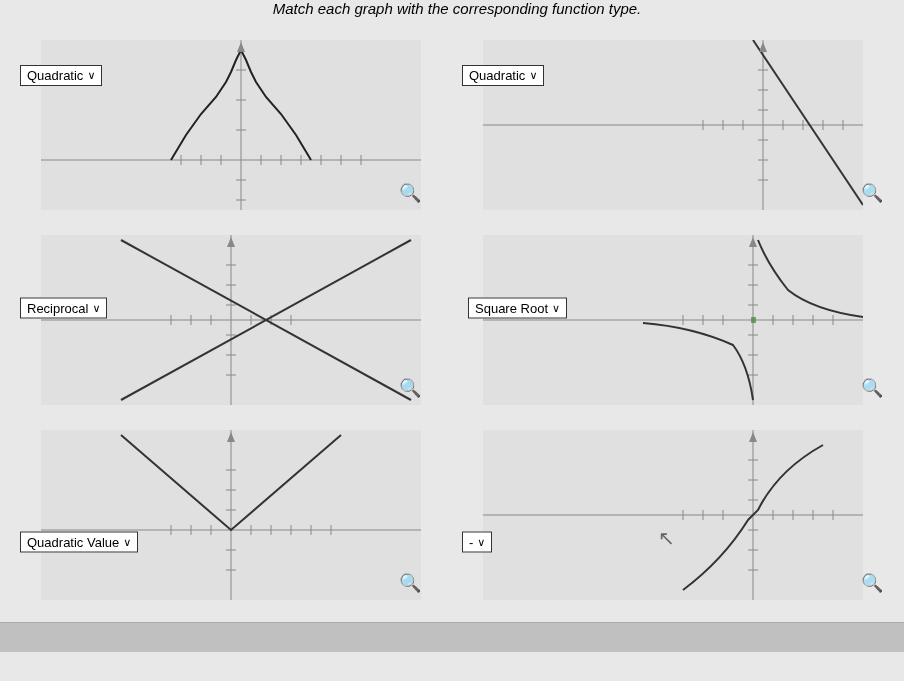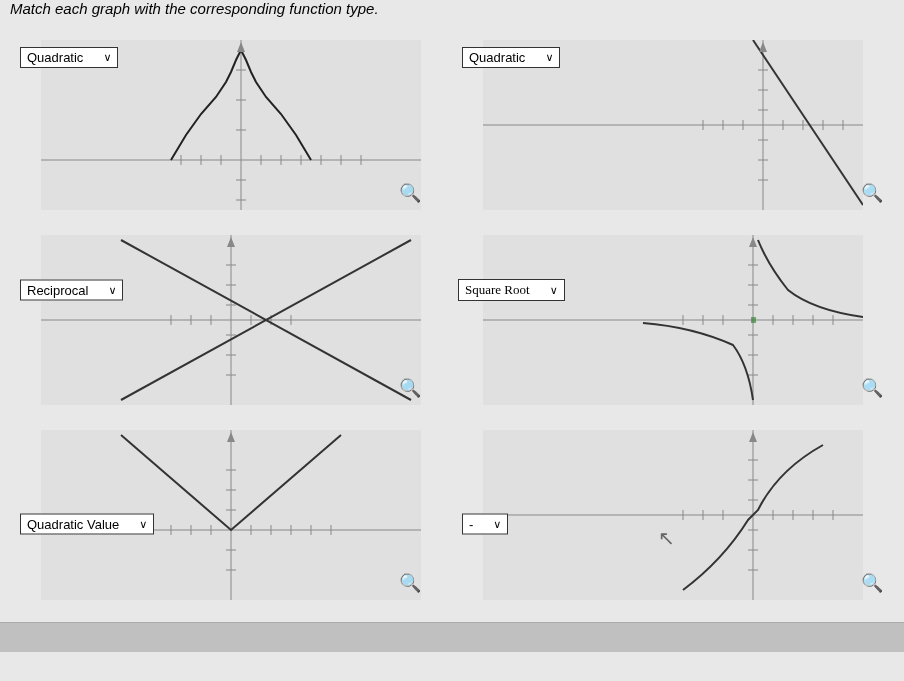"Match each graph with the" .subtitle { text-align: left -> center }
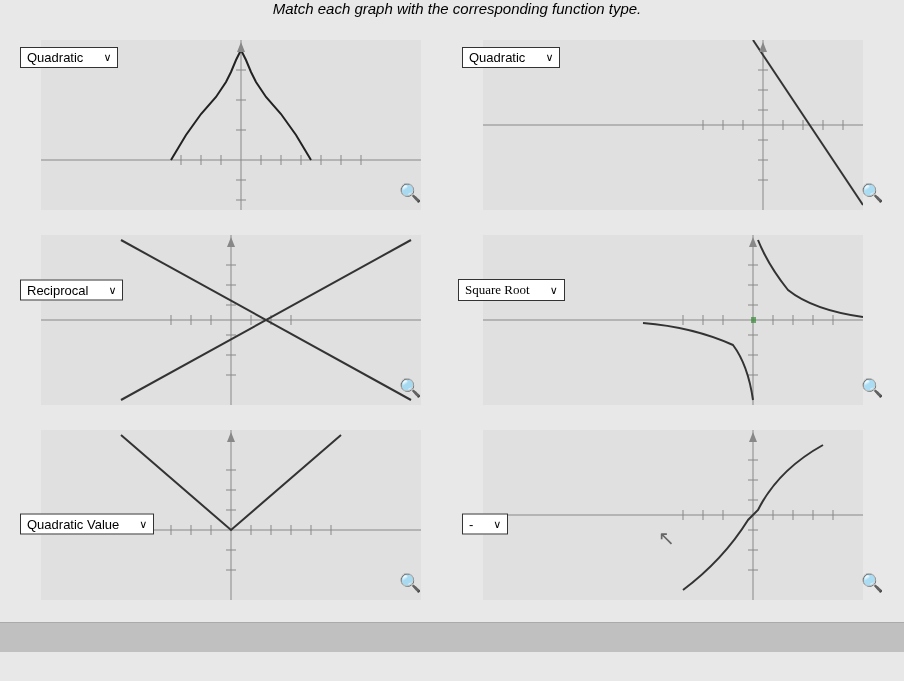"Quadratic" .dropdown-label { gap: 20px -> 4px; margin-top: none -> 18px }
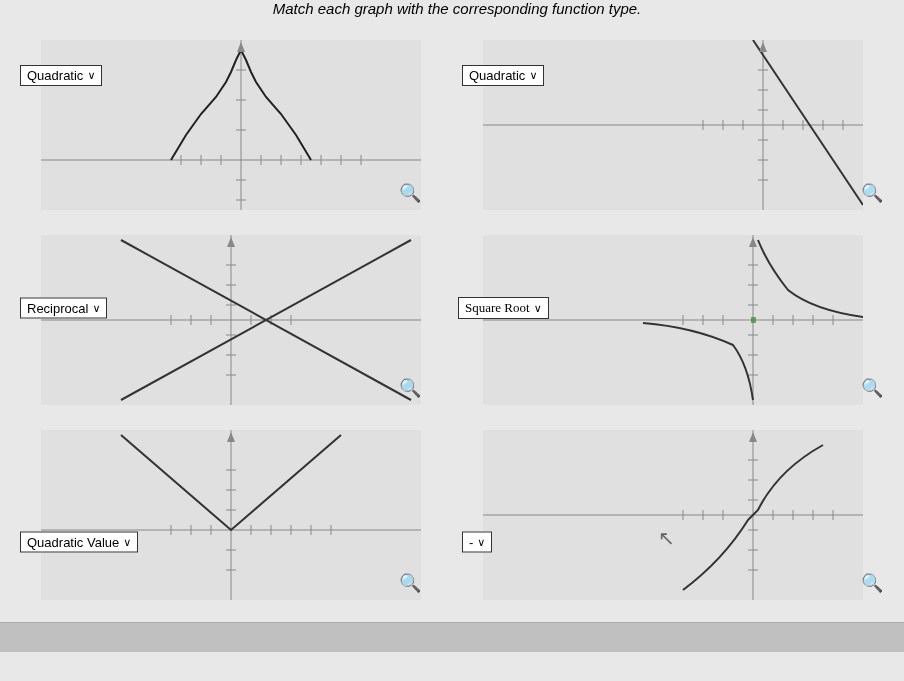"Square Root" .cell-4 .dropdown-label { font-family: Liberation Serif, serif -> none; left: 6px -> 16px }
